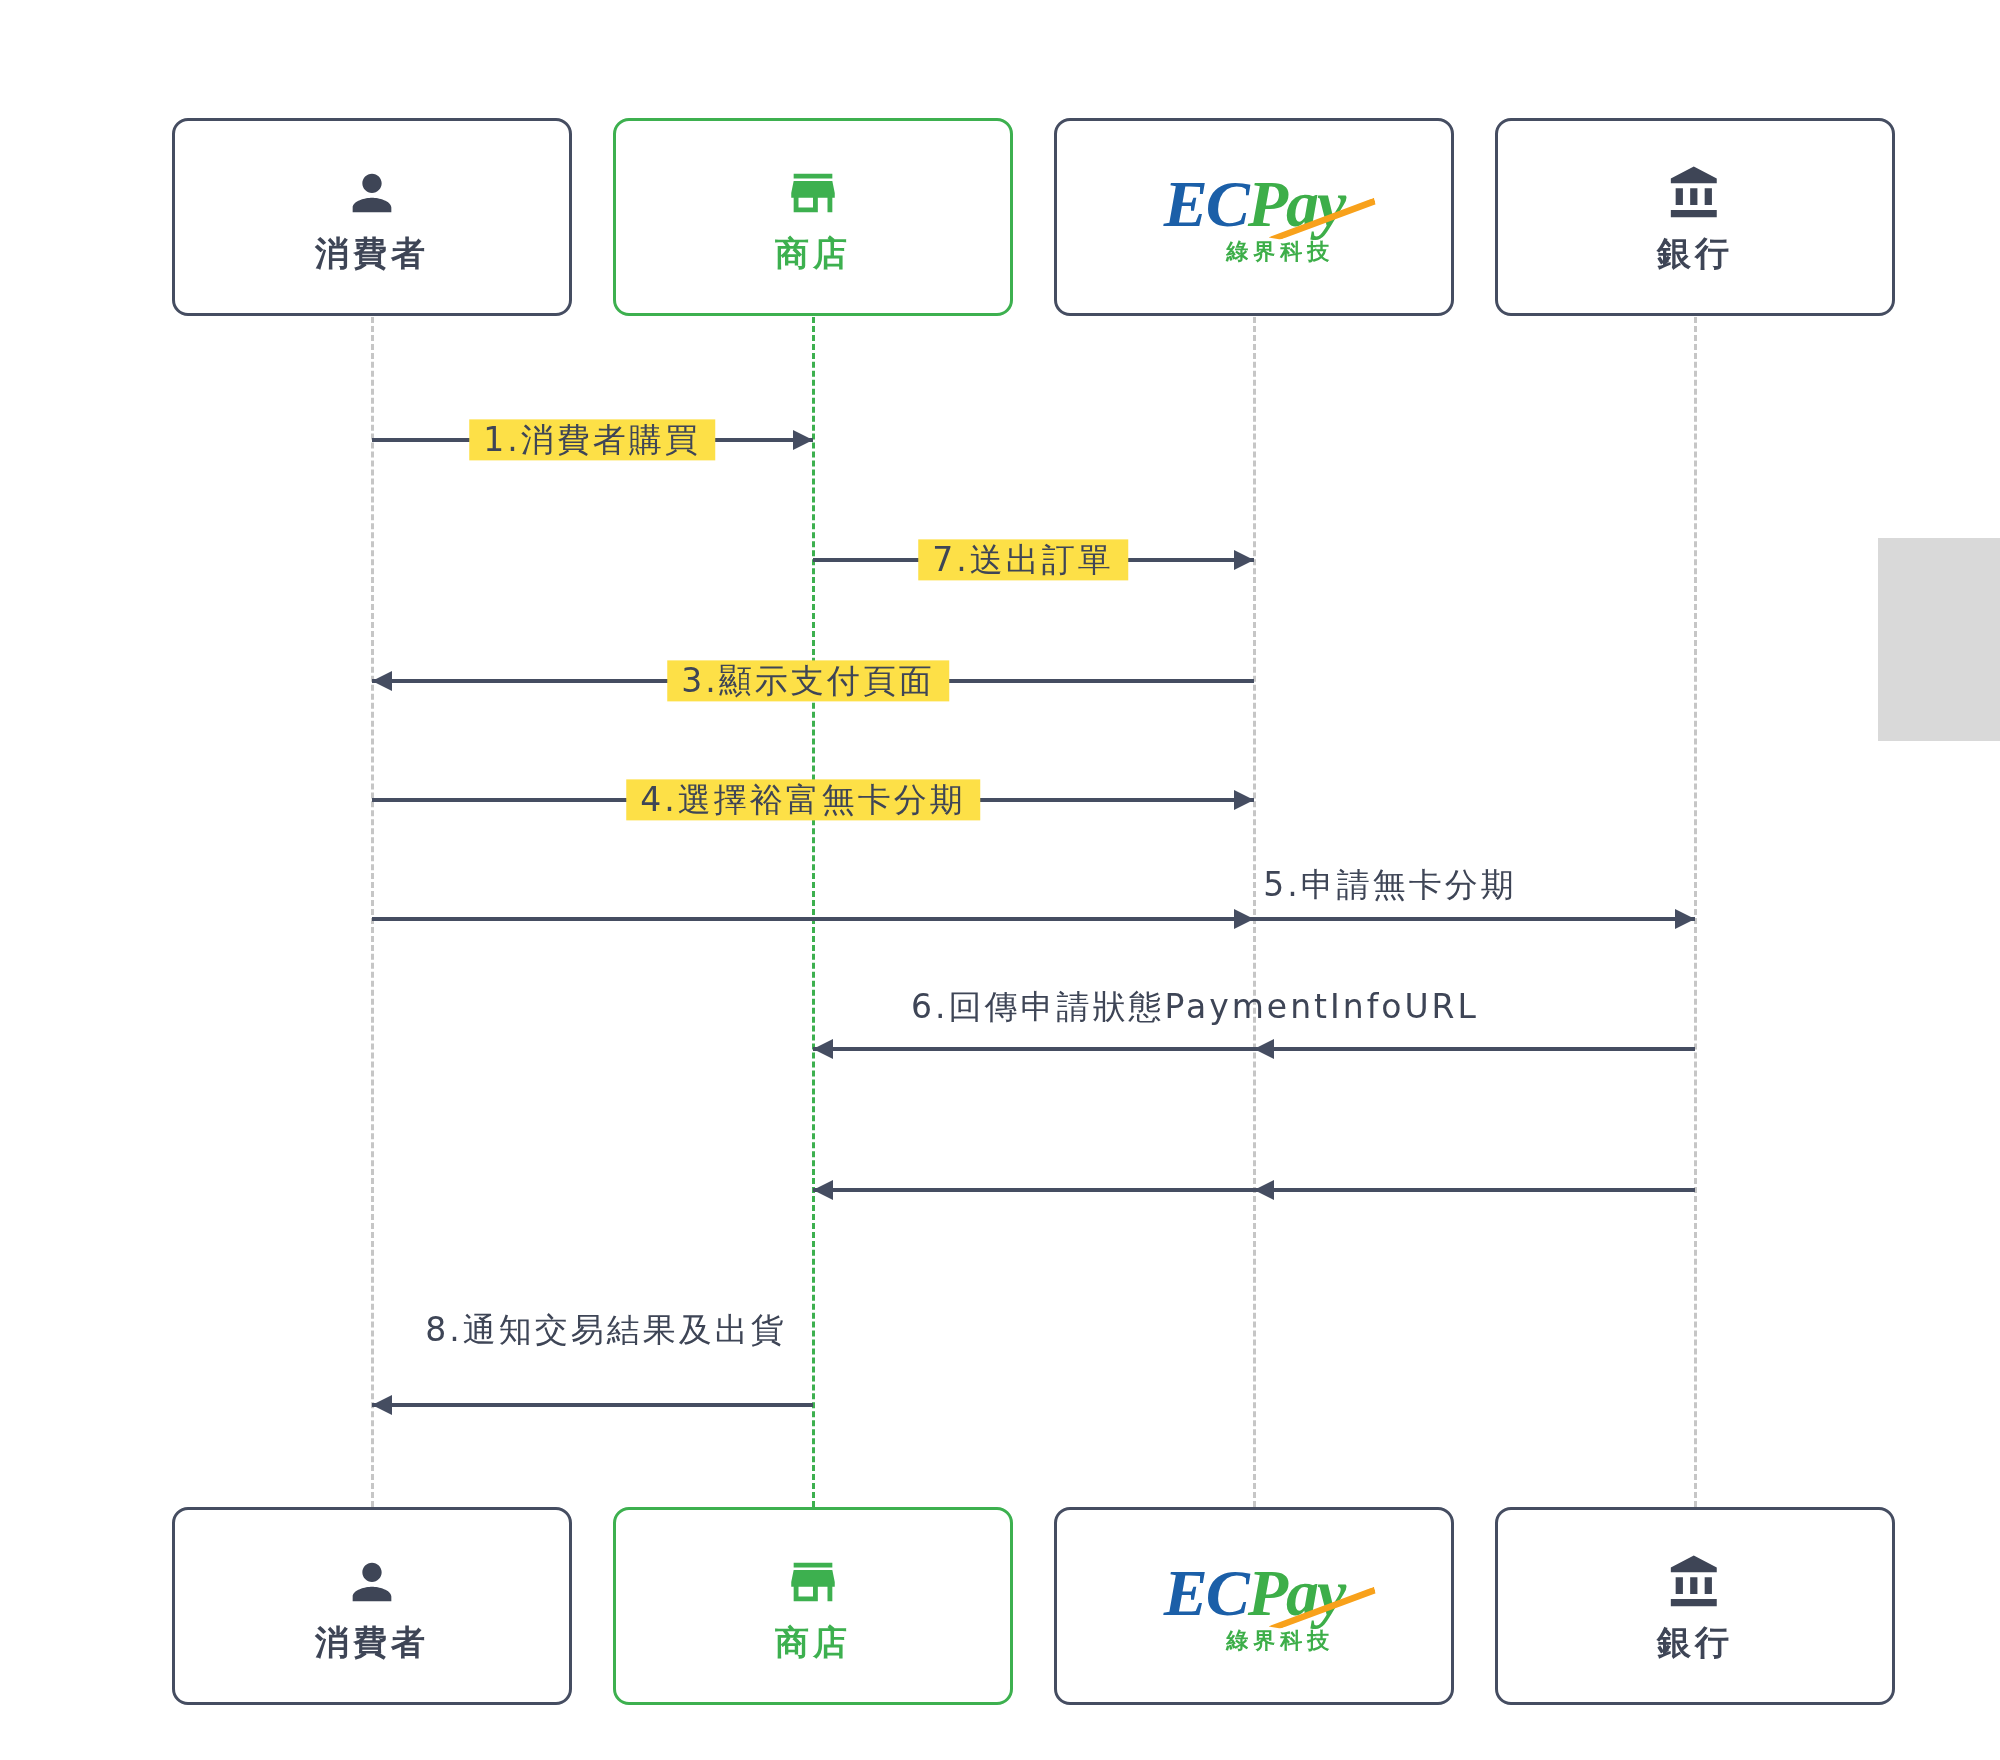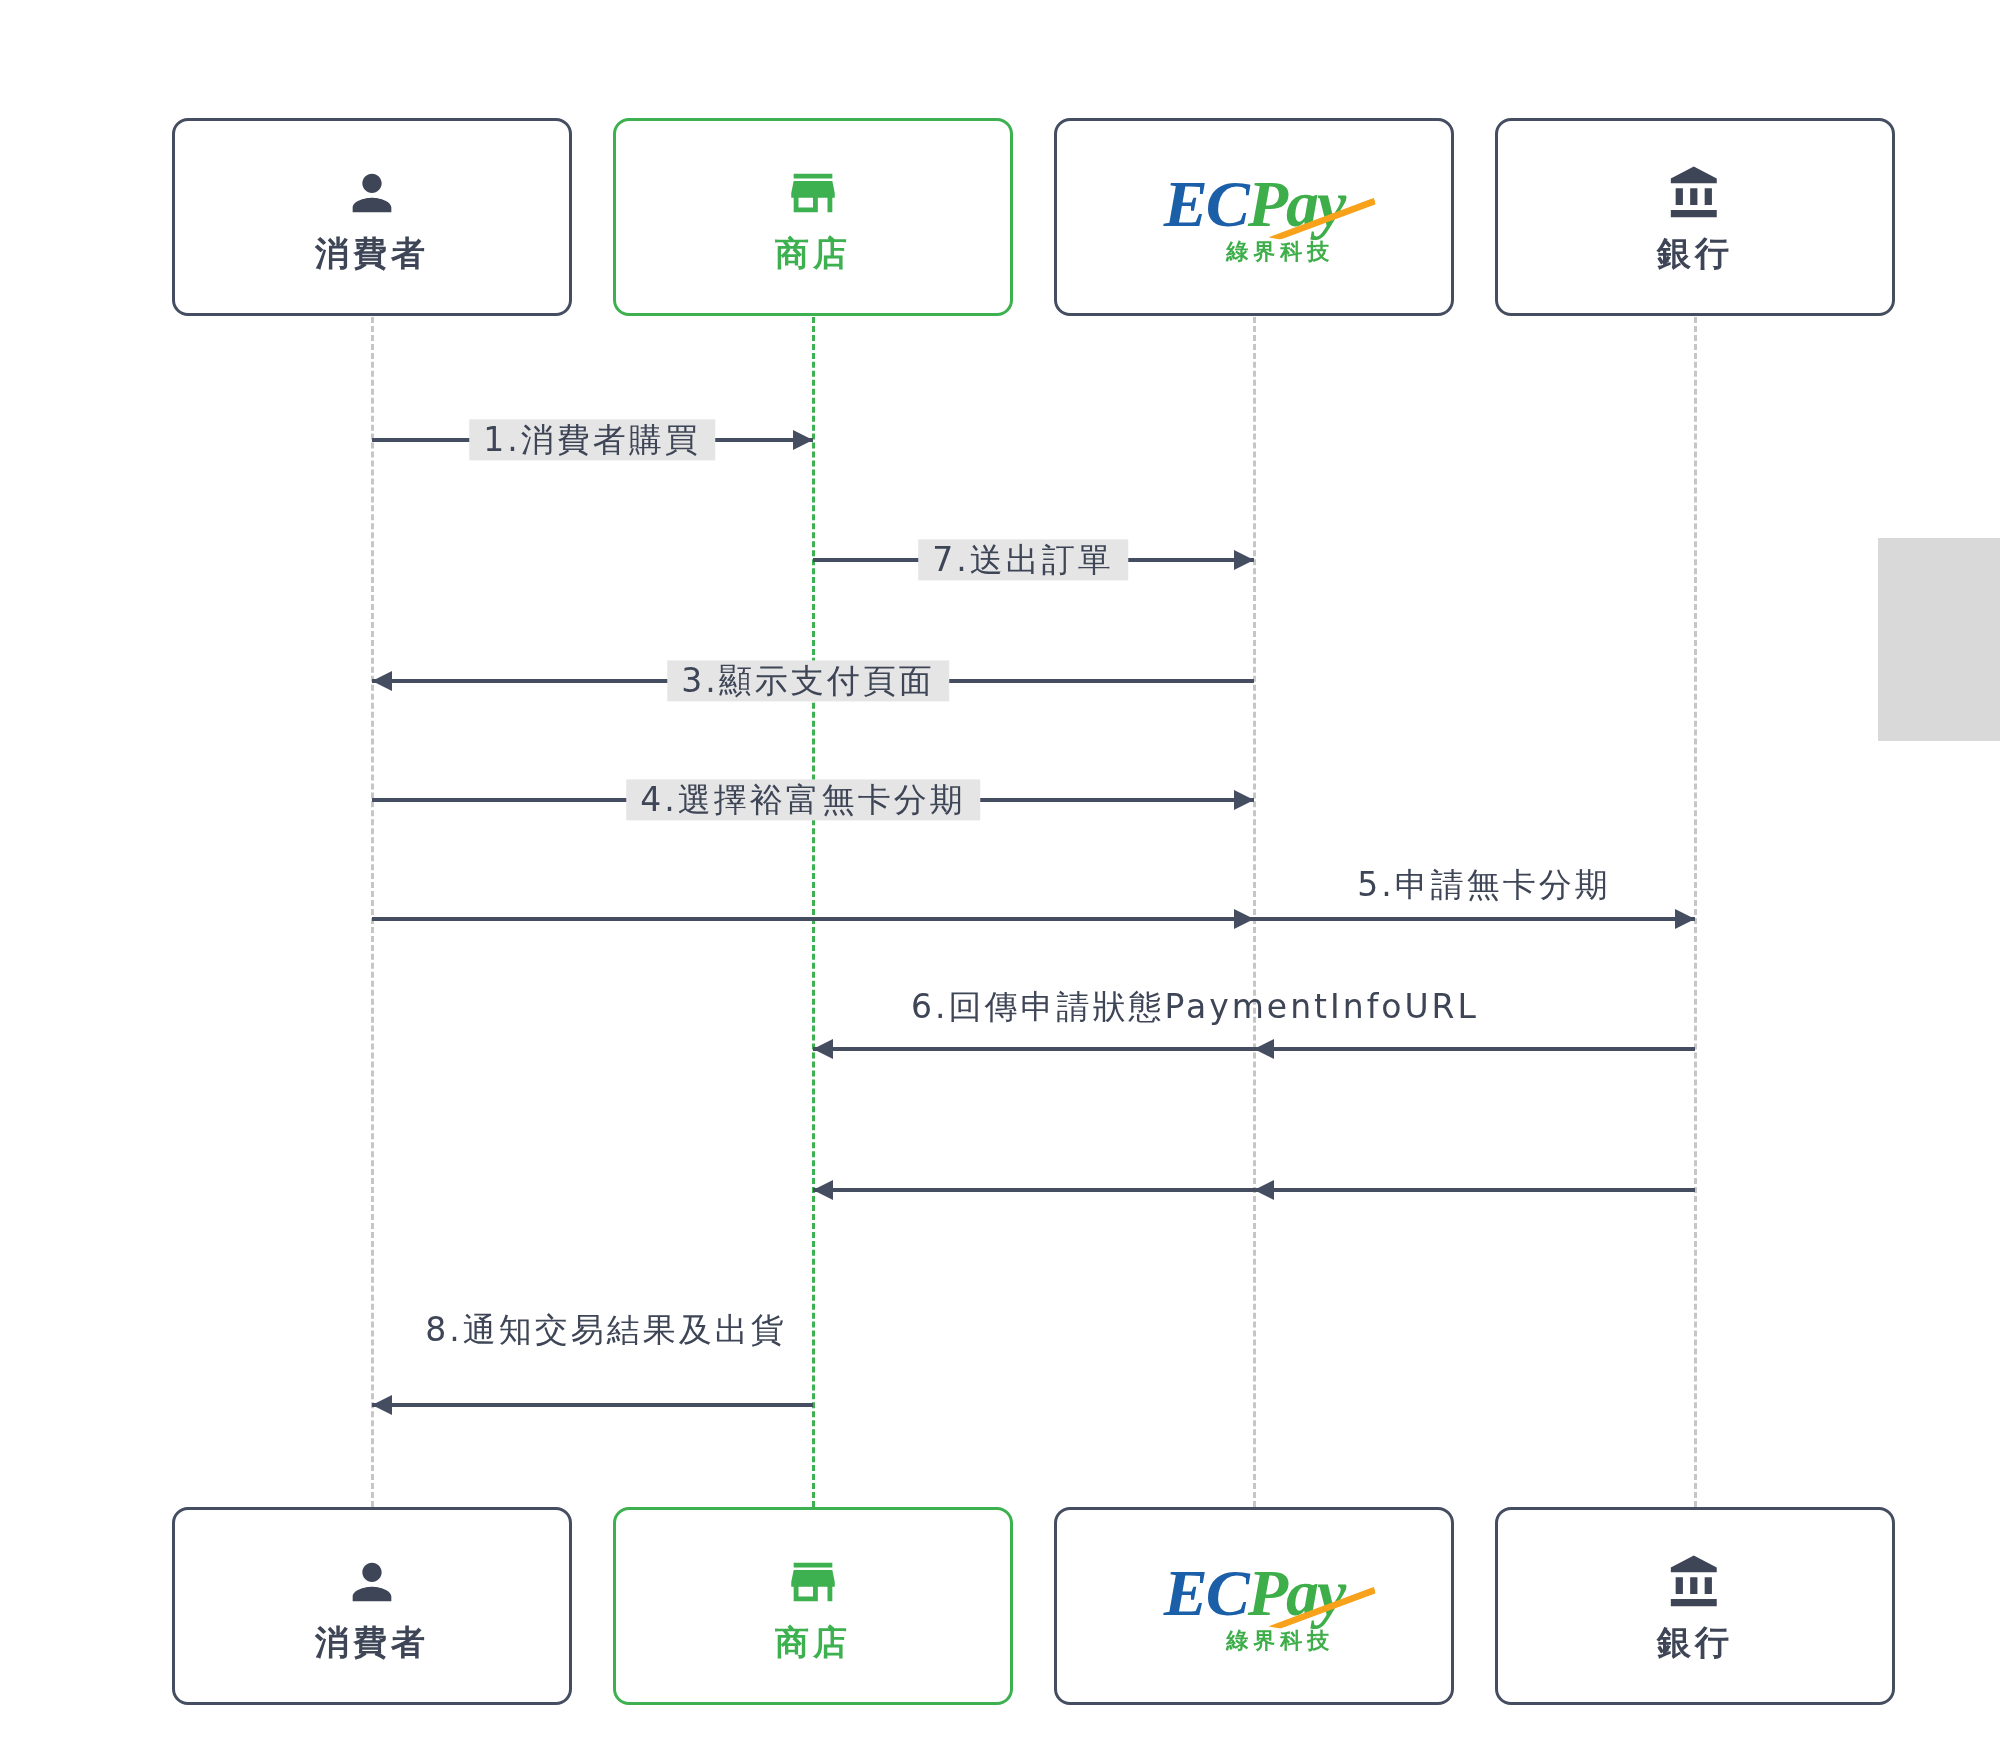"1.消費者購買" .msg-label.inline { background: #e5e5e5 -> #fde047 }
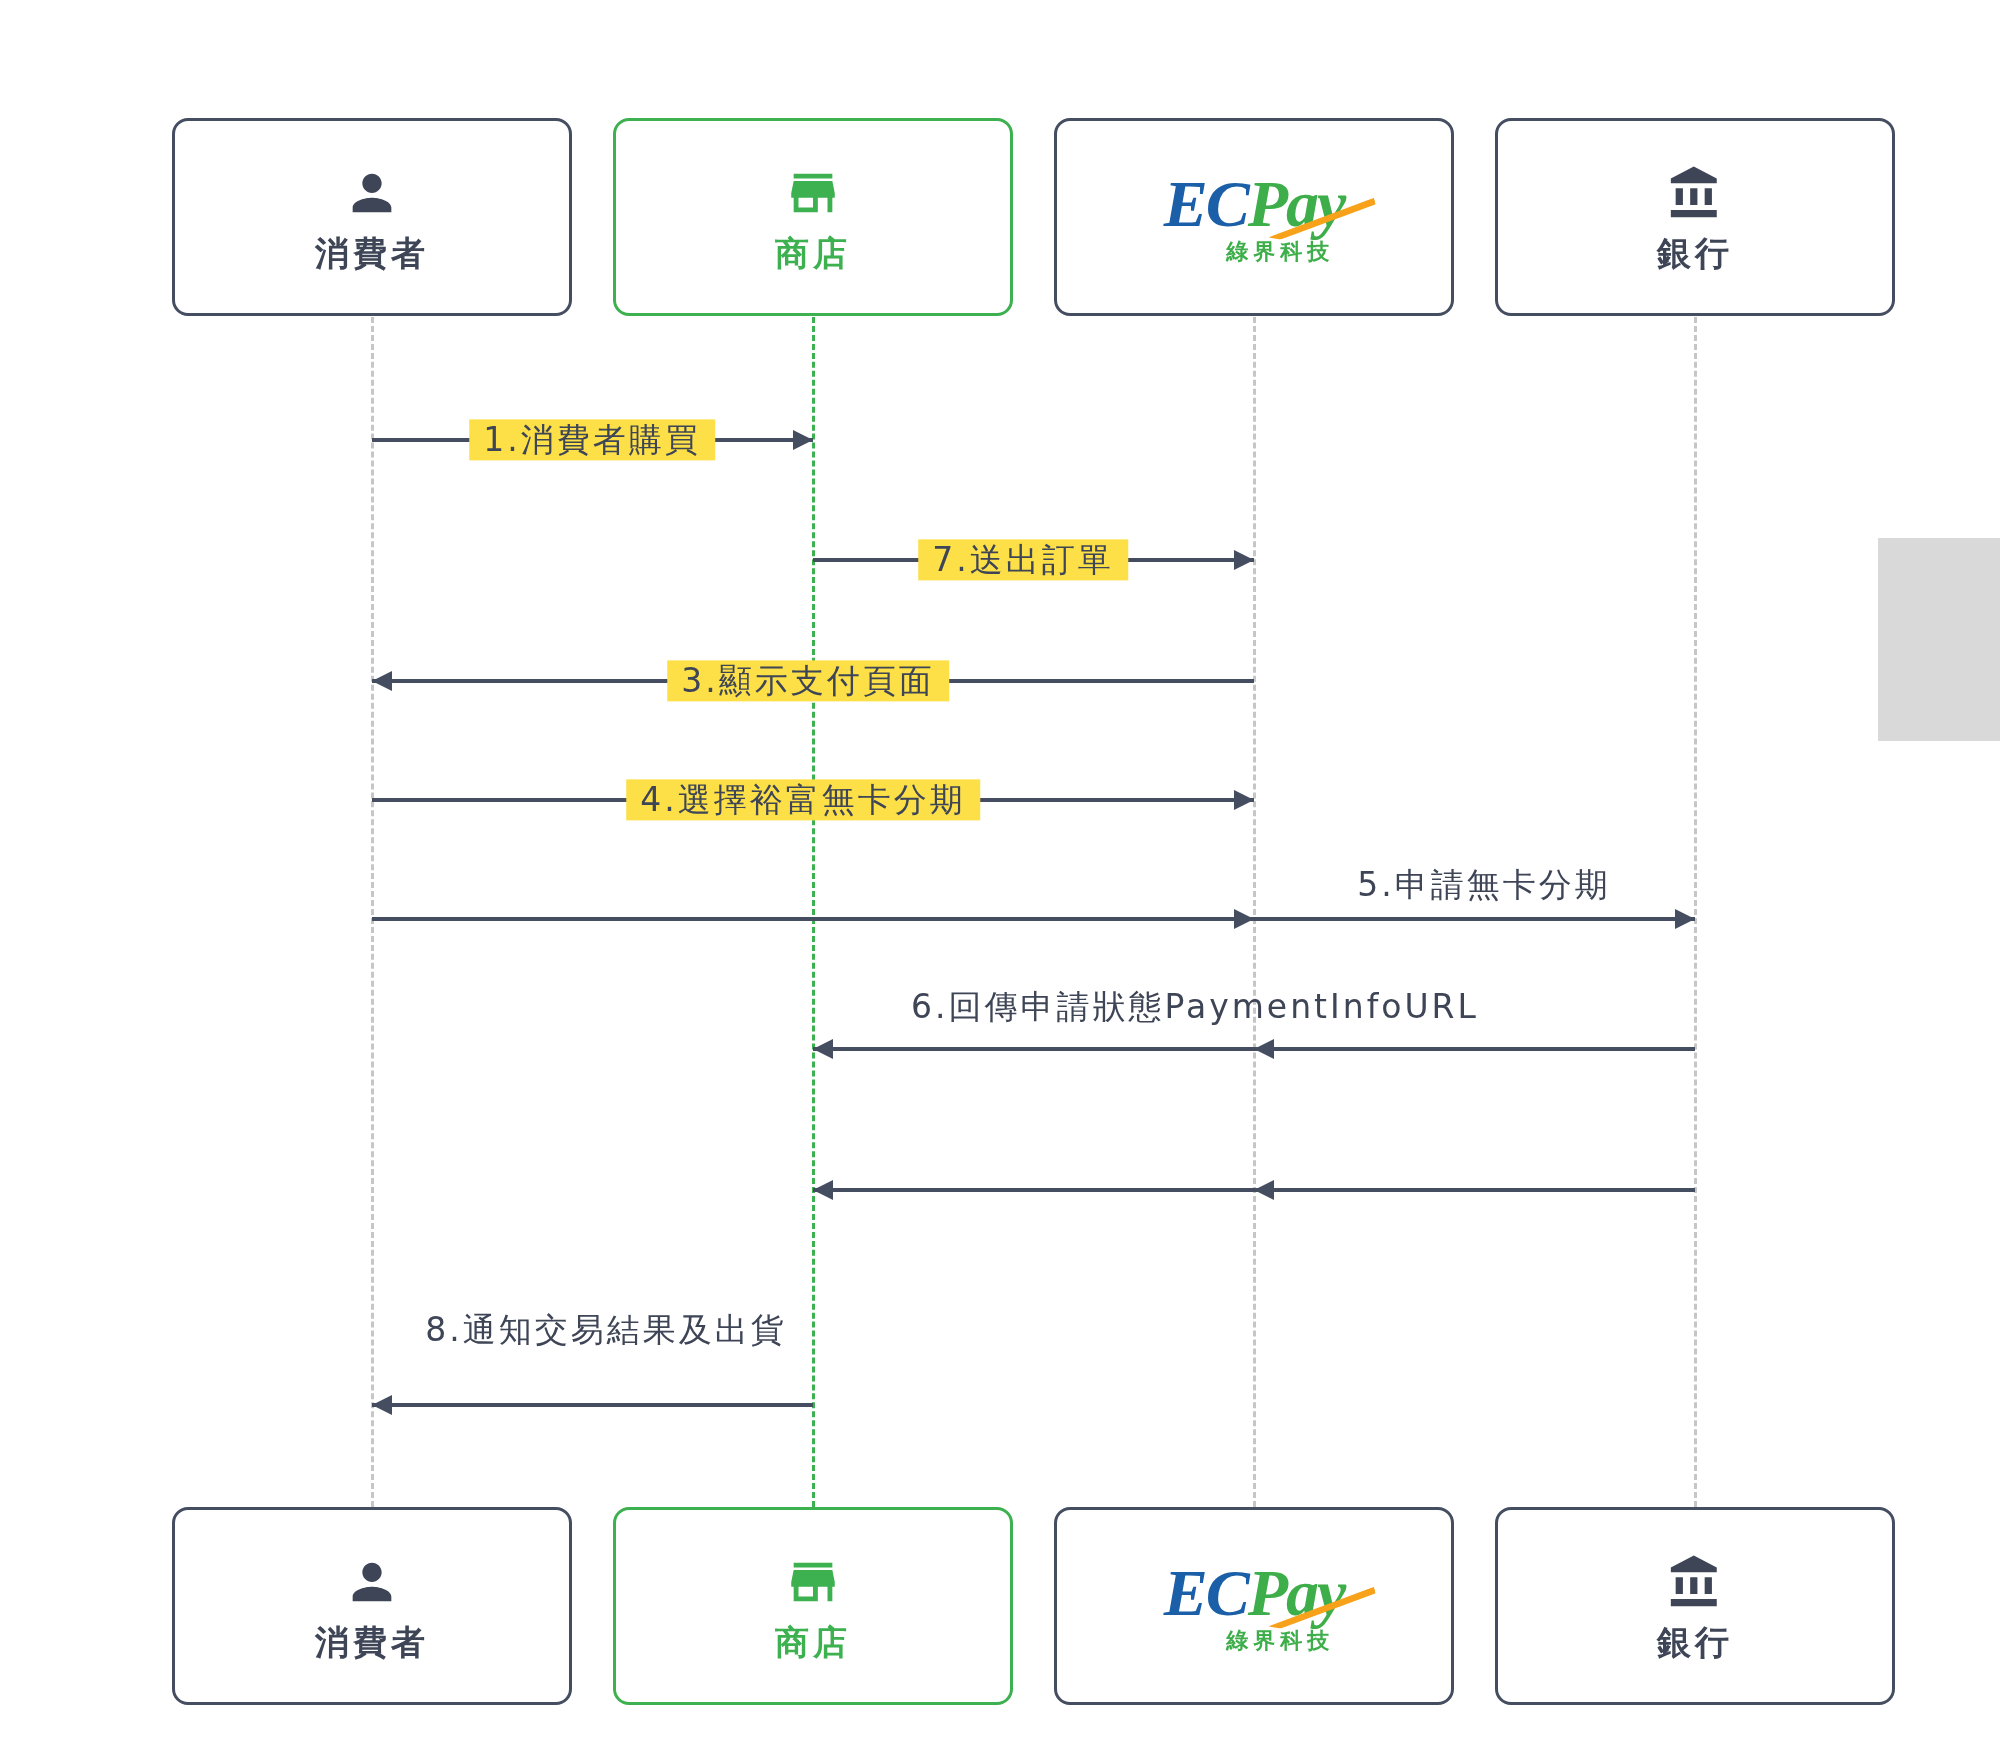"5.申請無卡分期" div.msg-label { left: 1456px -> 1362px }
